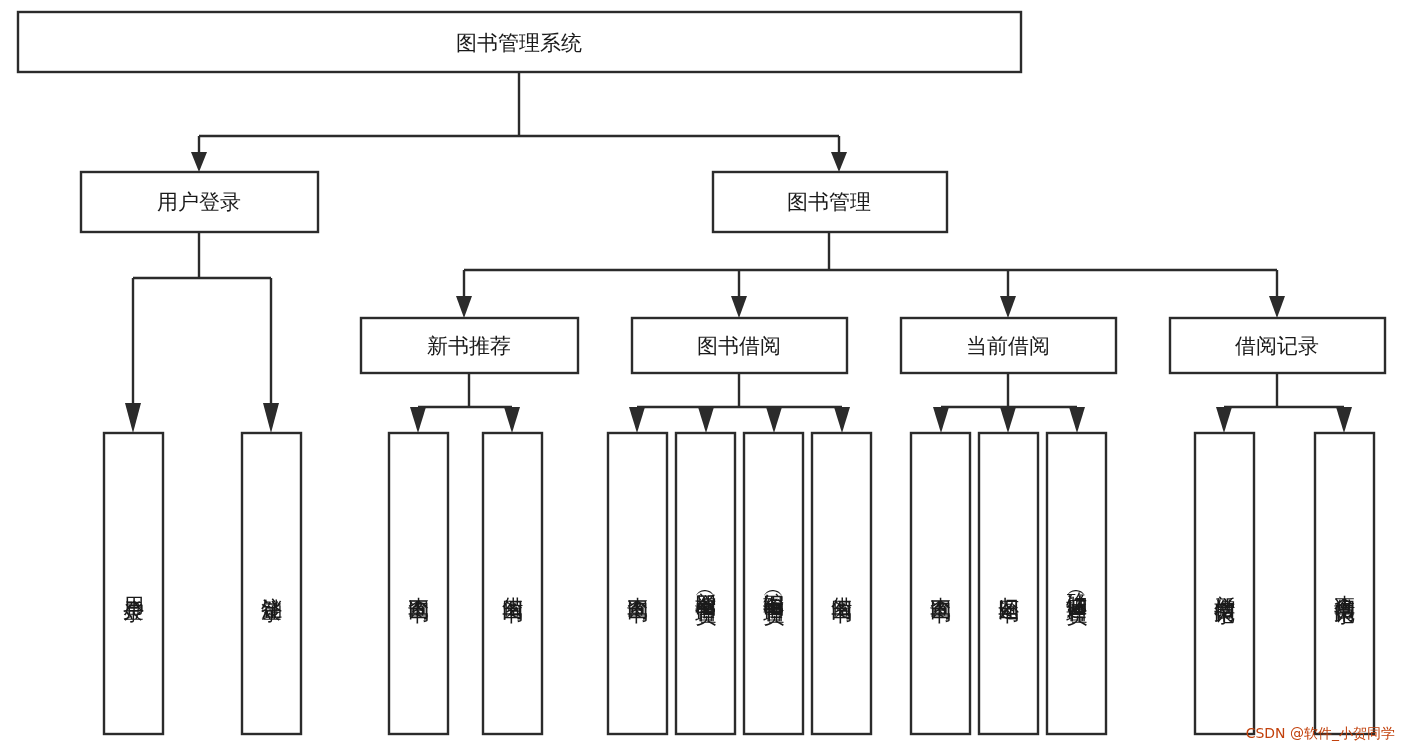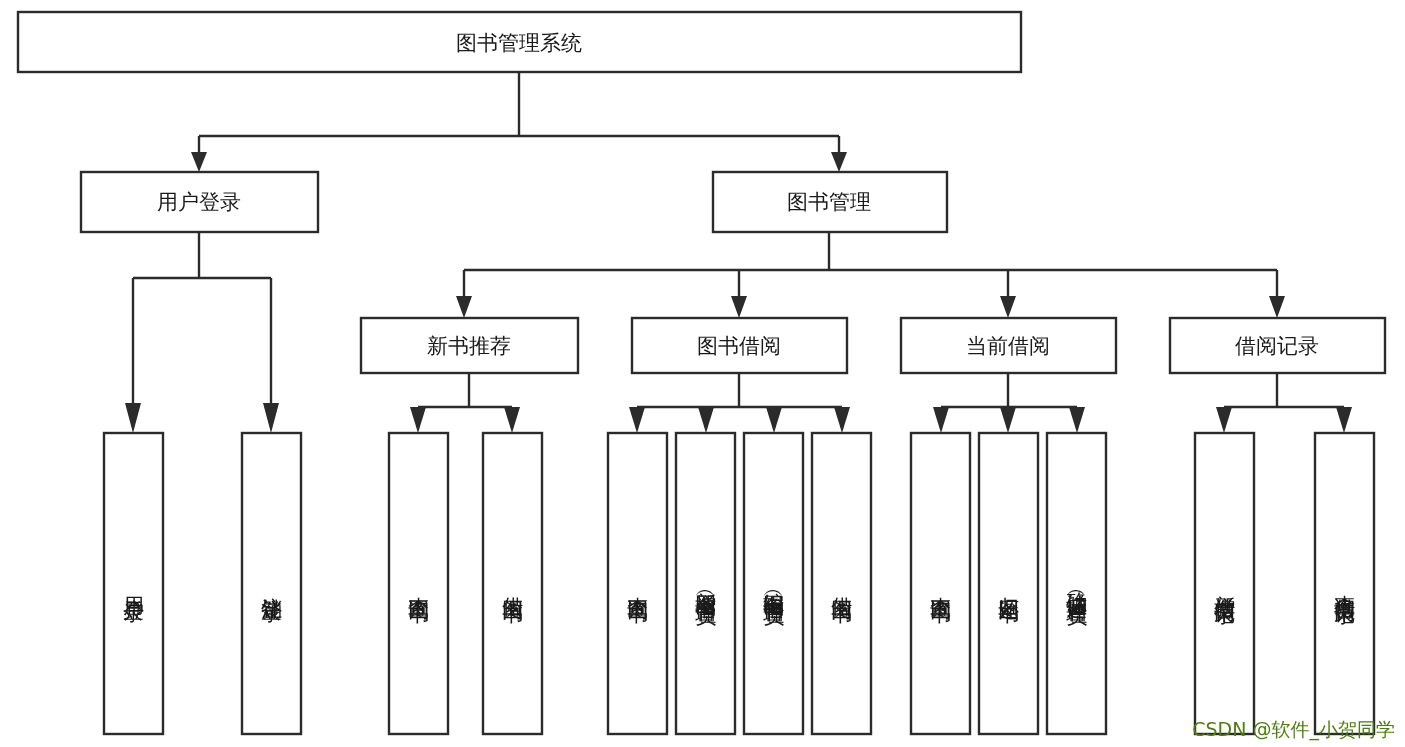"CSDN @软件_小贺同学" .watermark { color: #4d7c0f -> #c2410c; font-size: 19px -> 14px }
